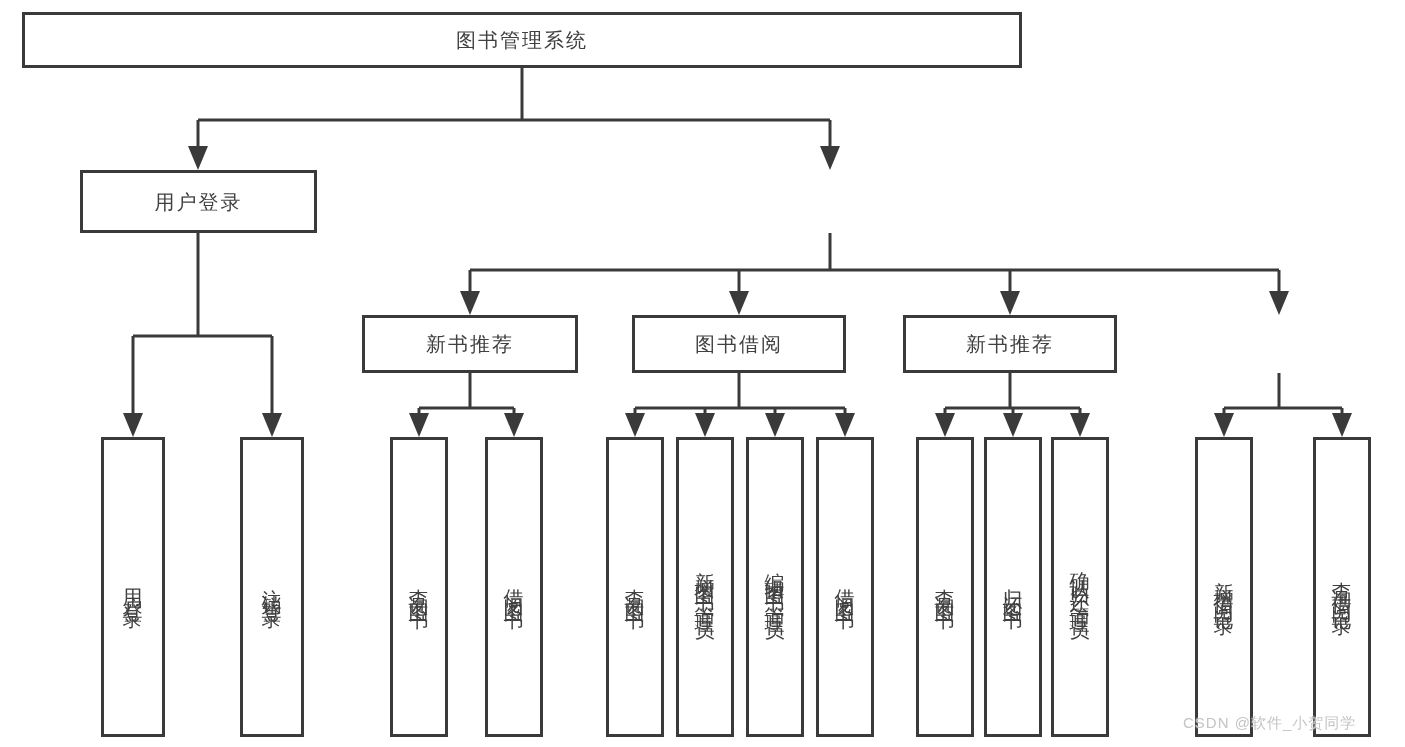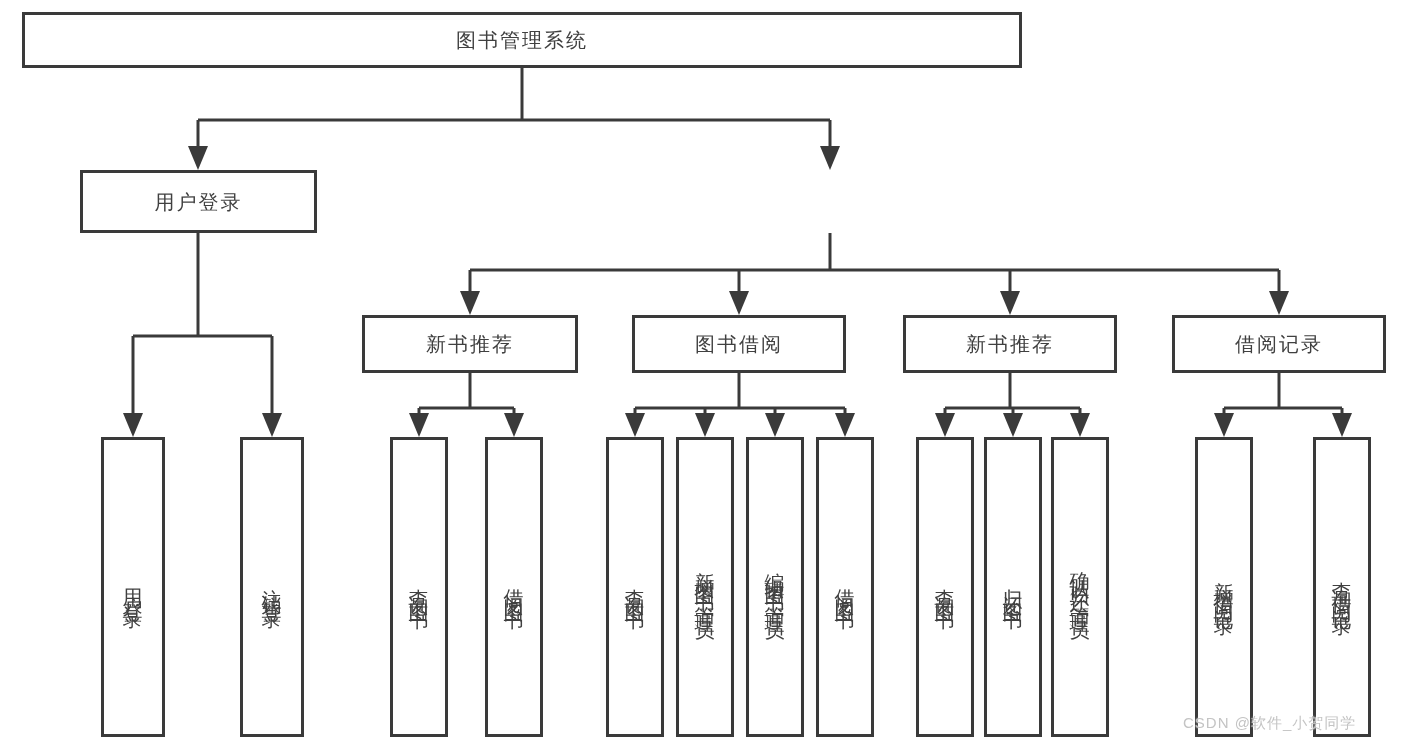"借阅记录" div.box { html: <div>借阅记录</div> -> none }
